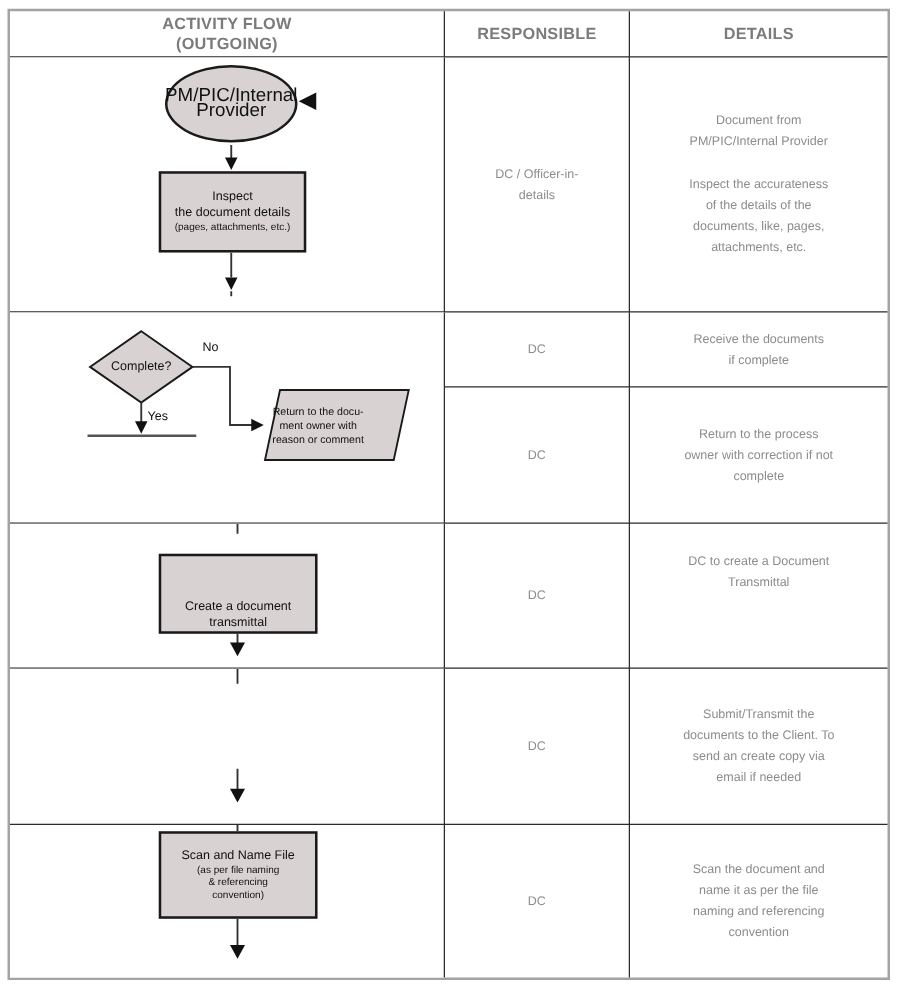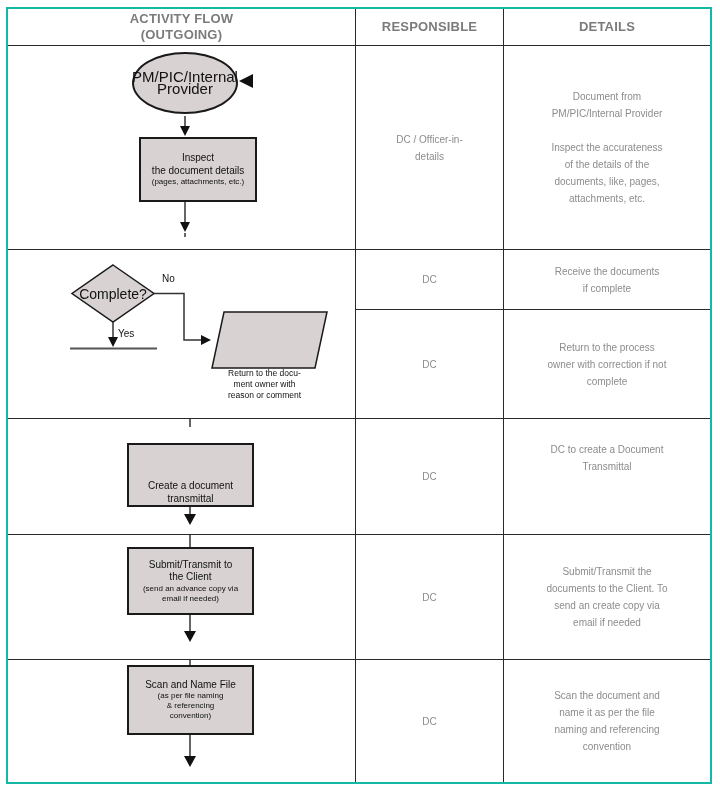"ACTIVITY FLOW" .proc-table { border: 2px solid #14b8a6 -> 2px solid #a3a3a3 }
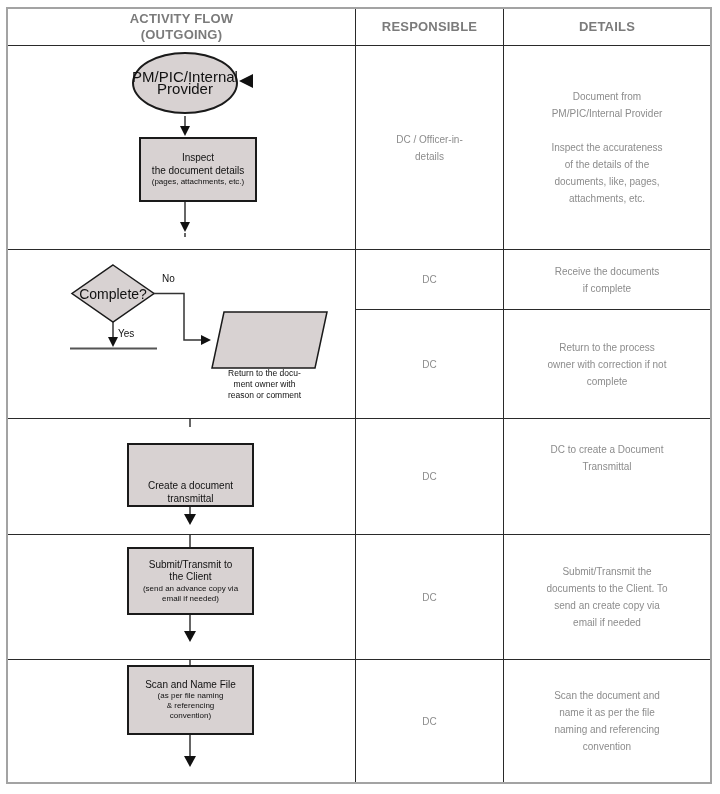"Inspect" div.procbox { margin-left: 12px -> none }
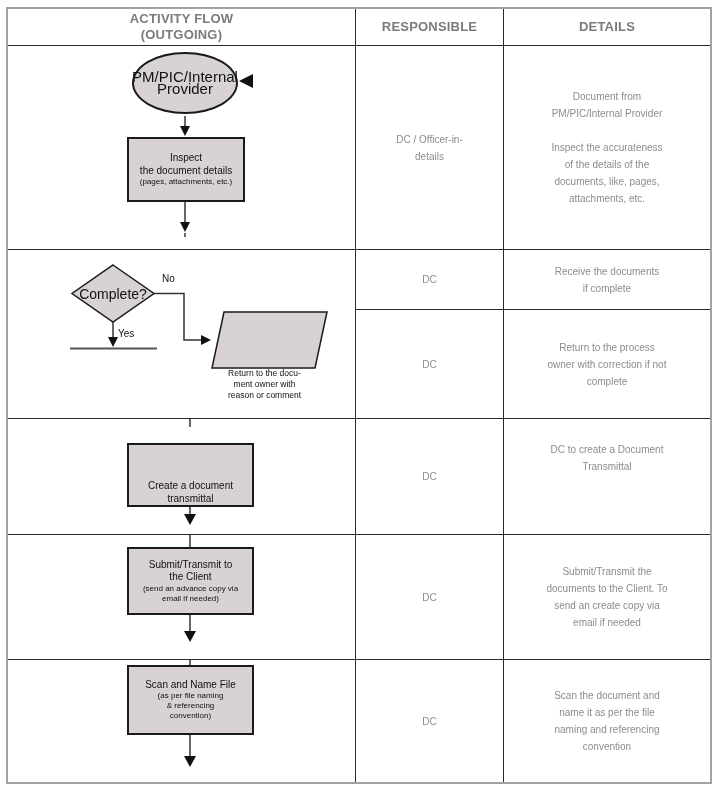"Complete?" .diamond-label { font-size: 14px -> 10px }
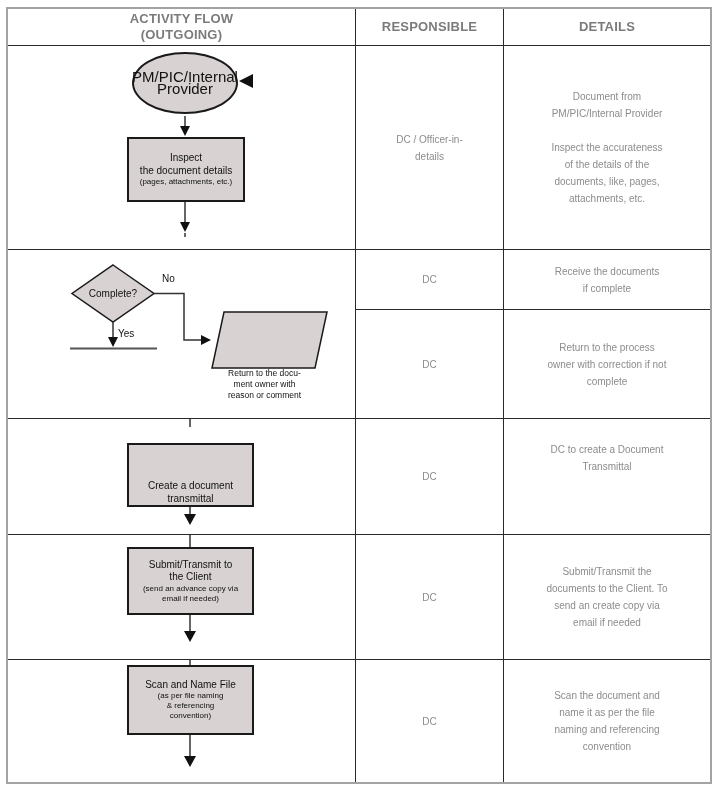"Return to the docu-" .para-label { left: 200px -> 190px; margin-top: 44px -> none }
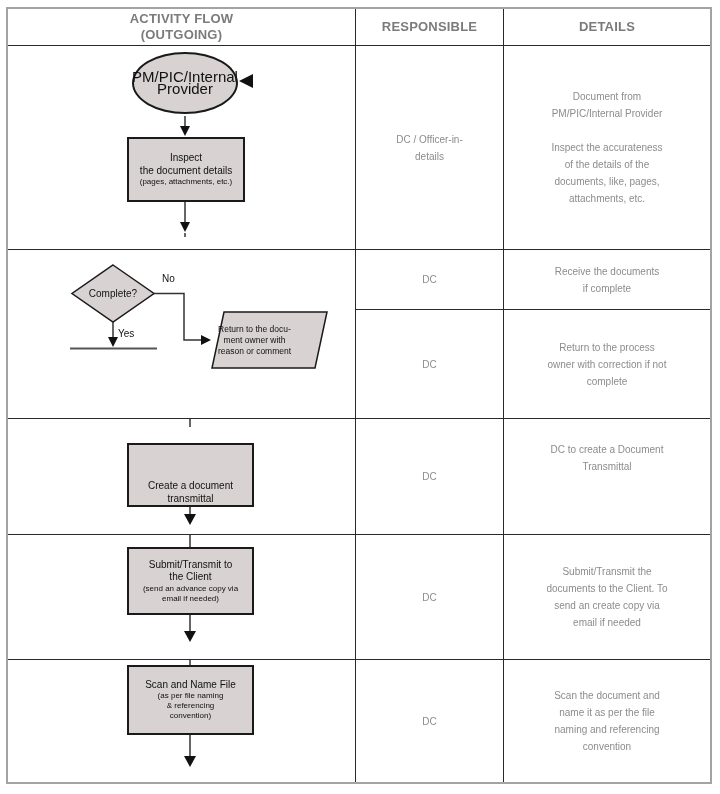"Submit/Transmit to" div.procbox { html: <div> <div>Submit/Transmit to the Client</div> <div>(send an advance copy via email if needed)</div> </div> -> none }
